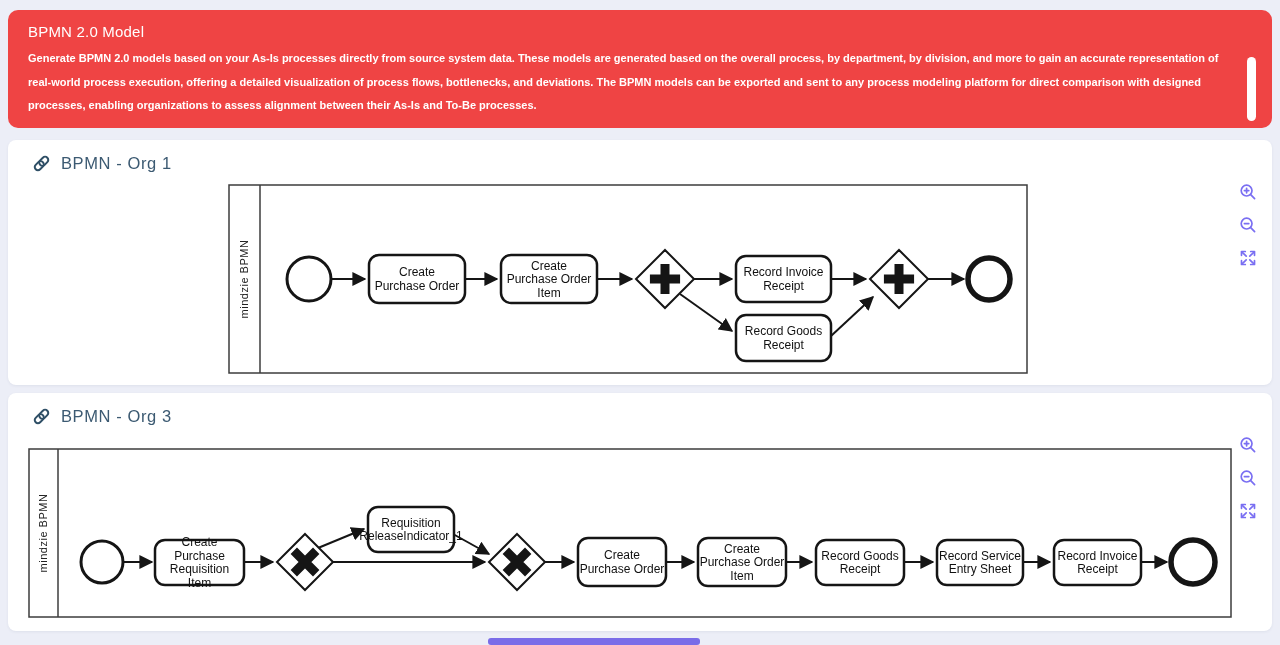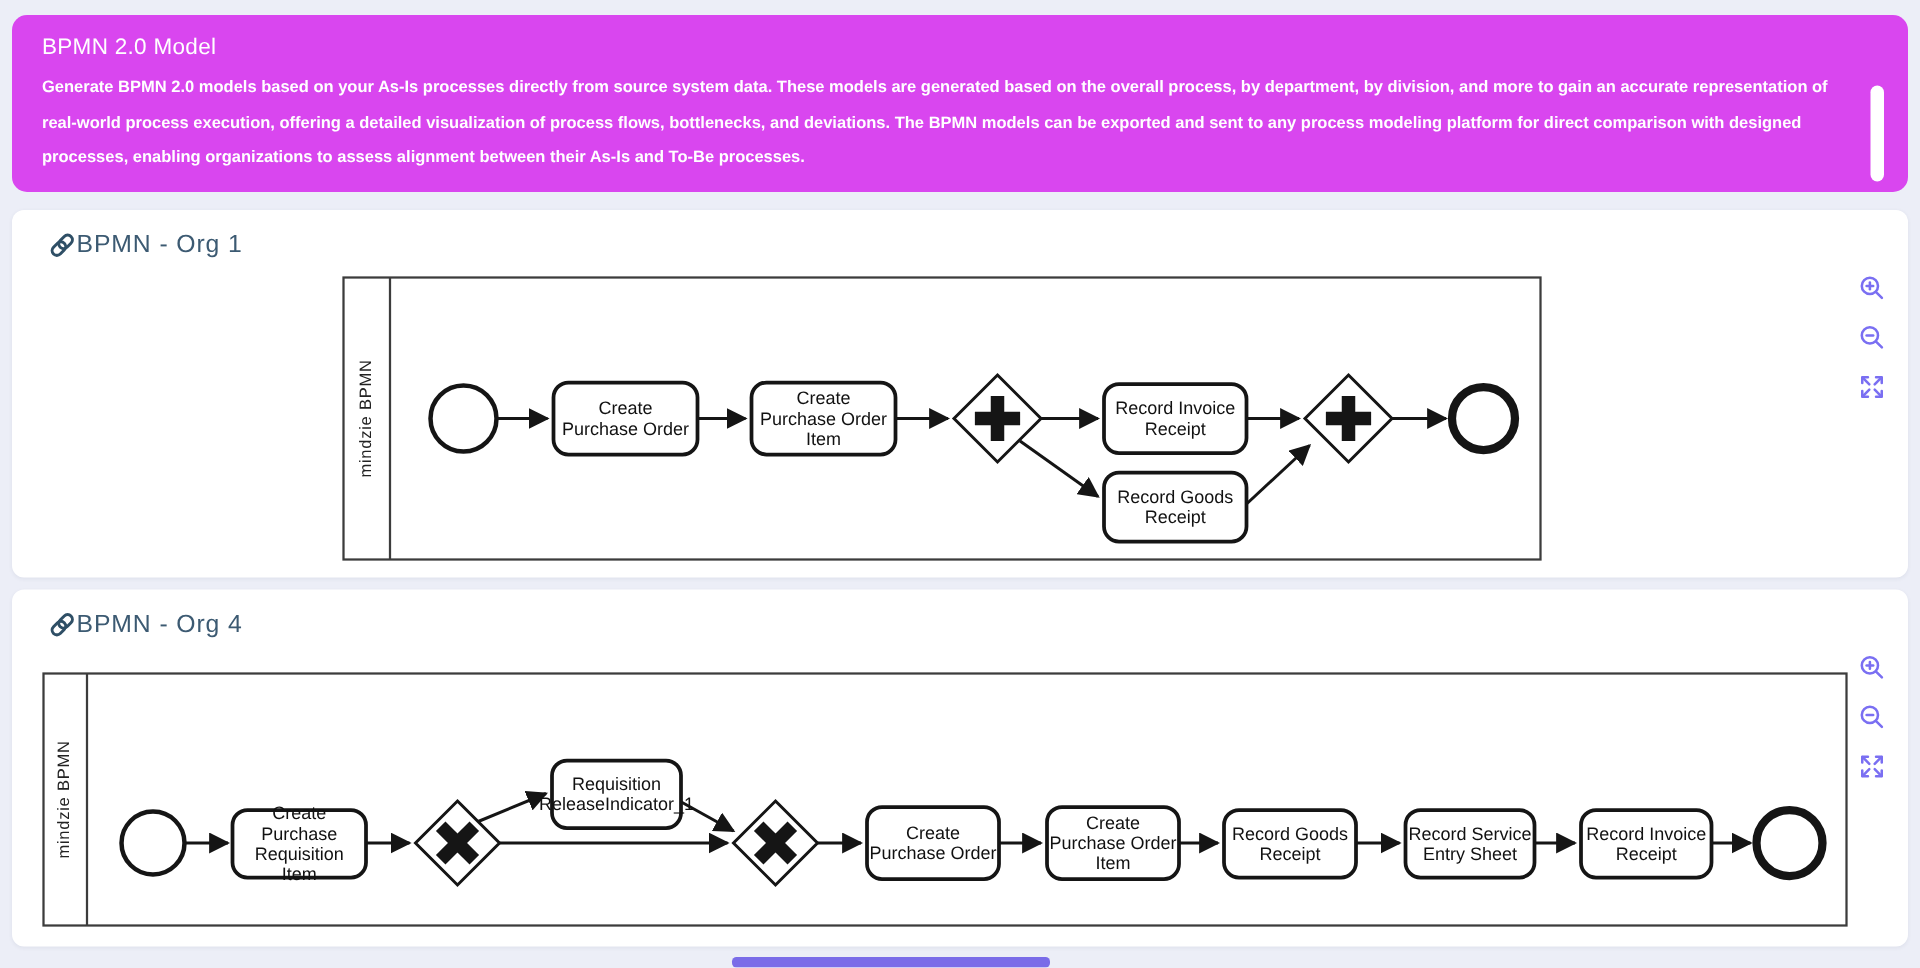"BPMN 2.0 Model" .header-card { background: #d946ef -> #ef4444 }
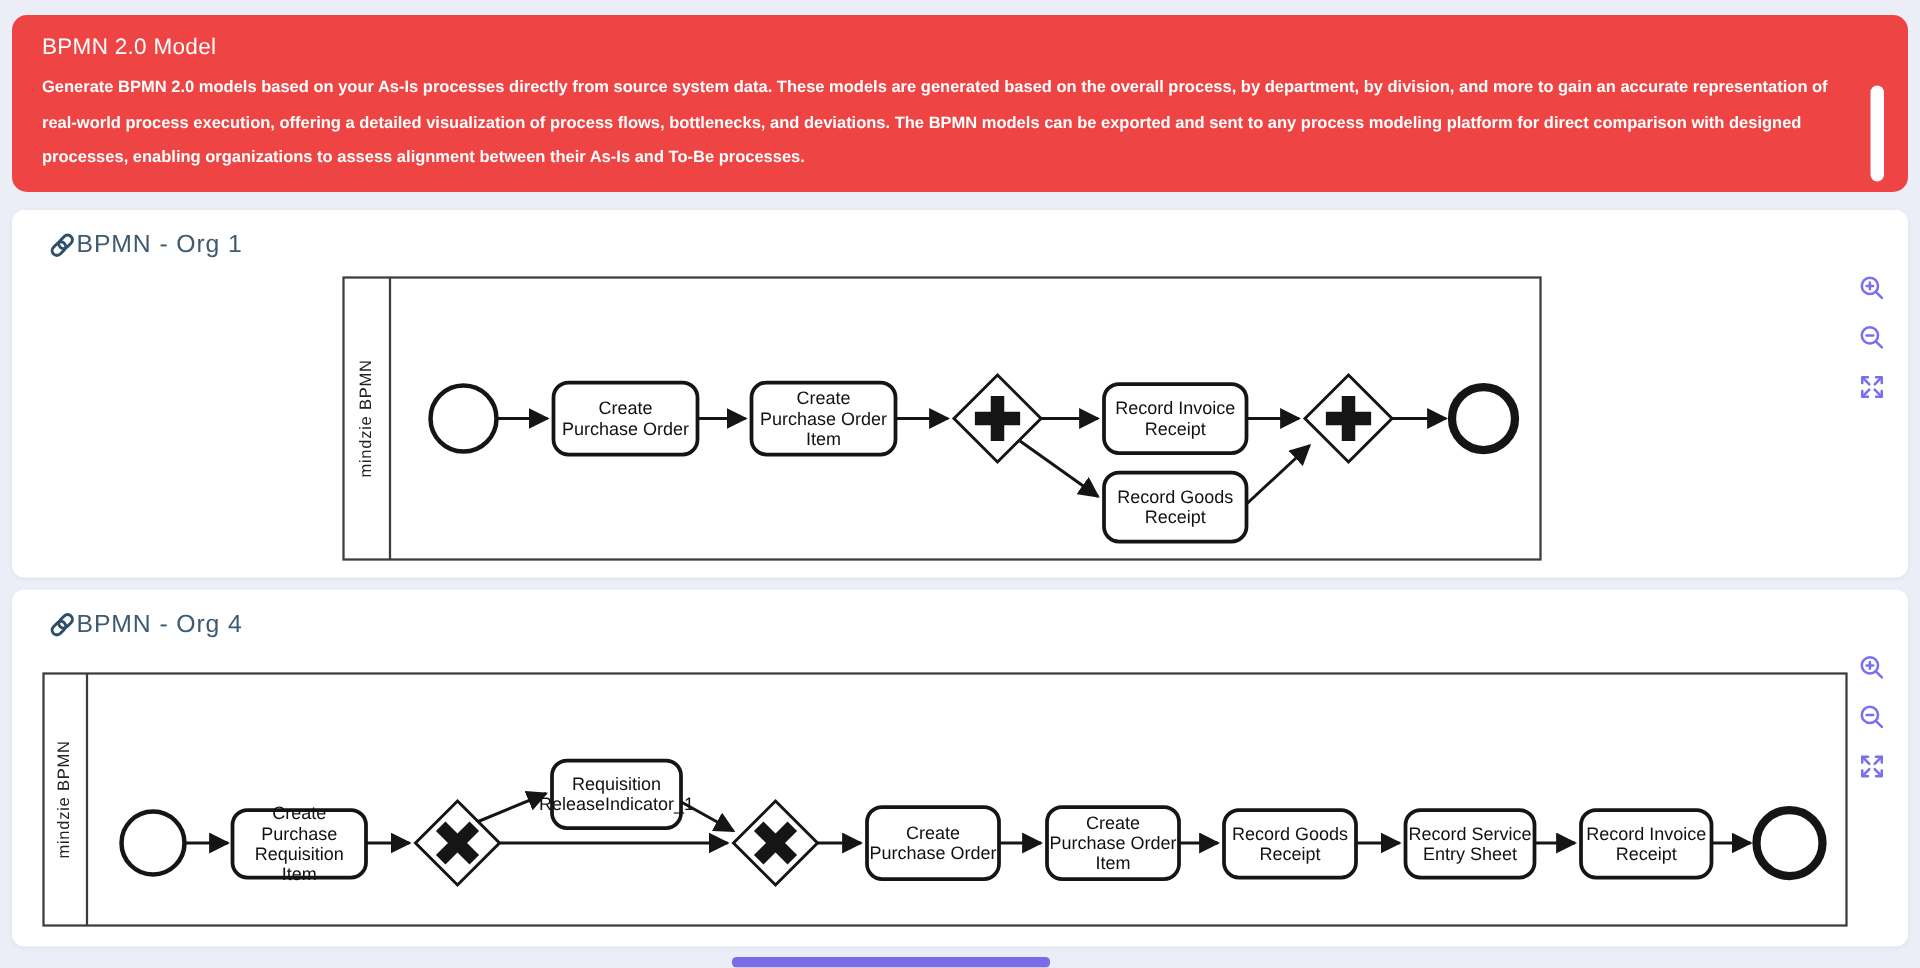"BPMN - Org 1" .panel-head { gap: none -> 10px }
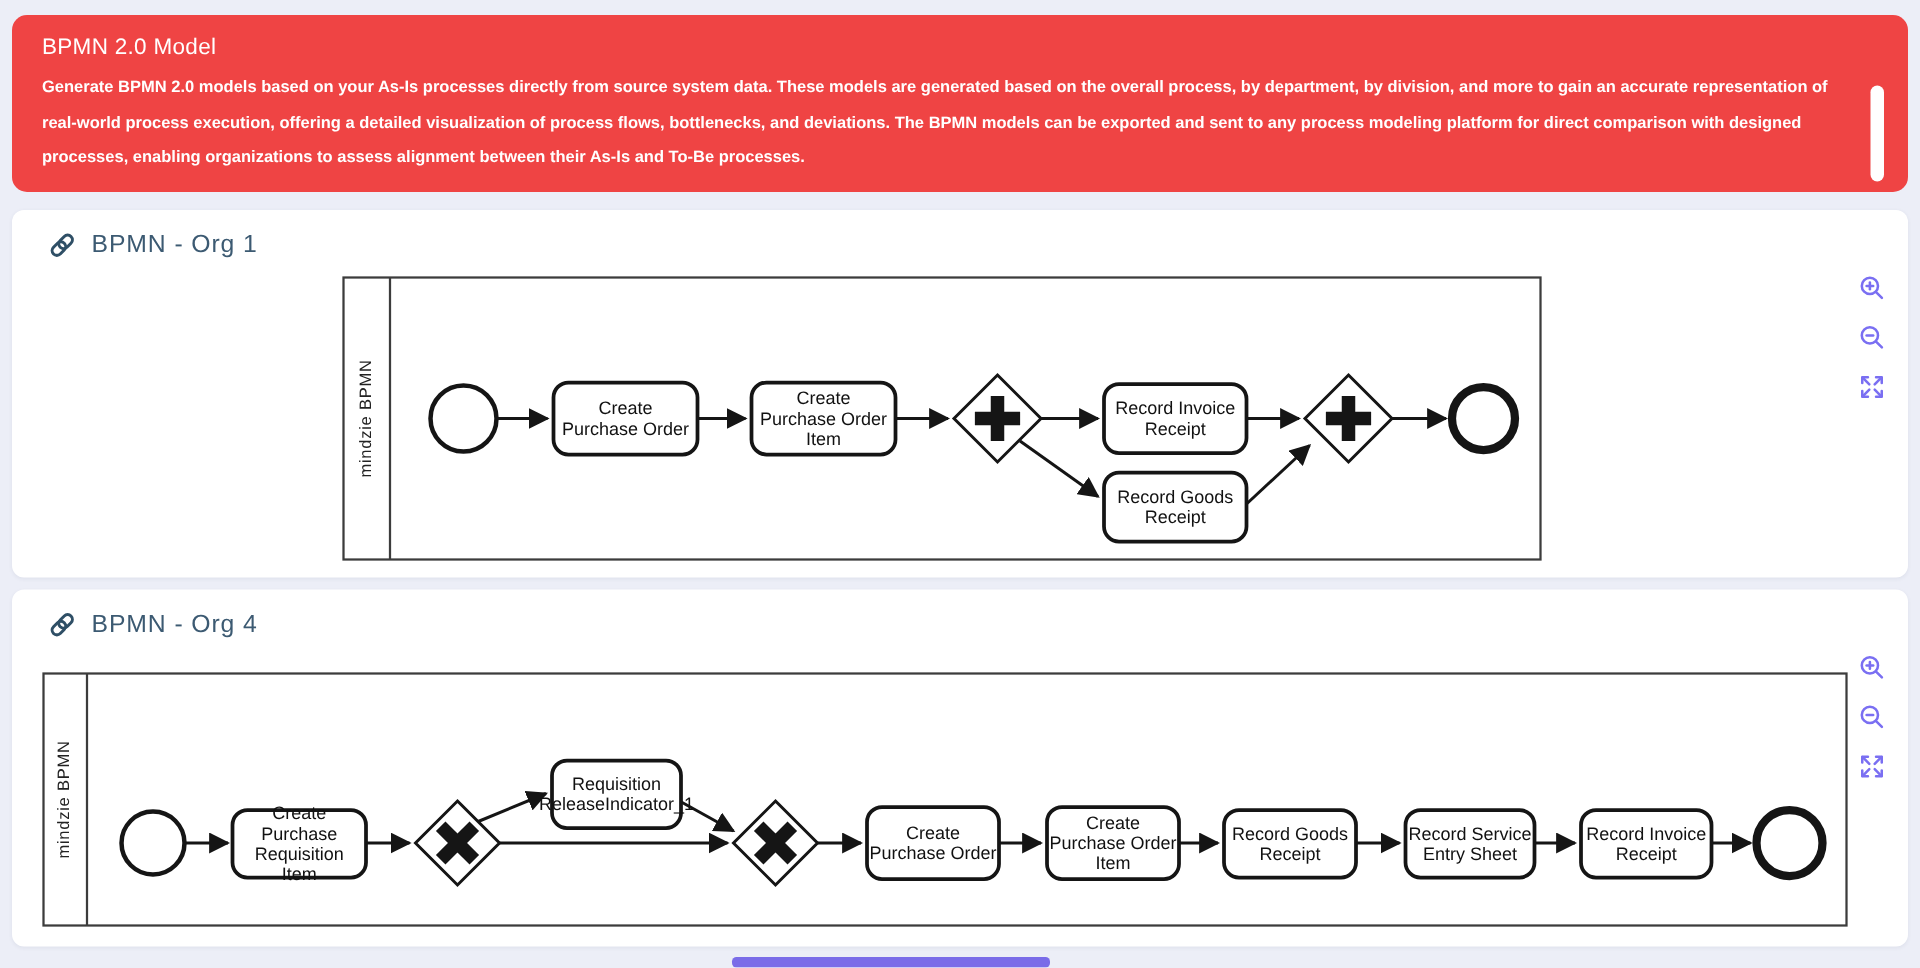"BPMN - Org 4" span.panel-title { text: 4 -> 3 }
